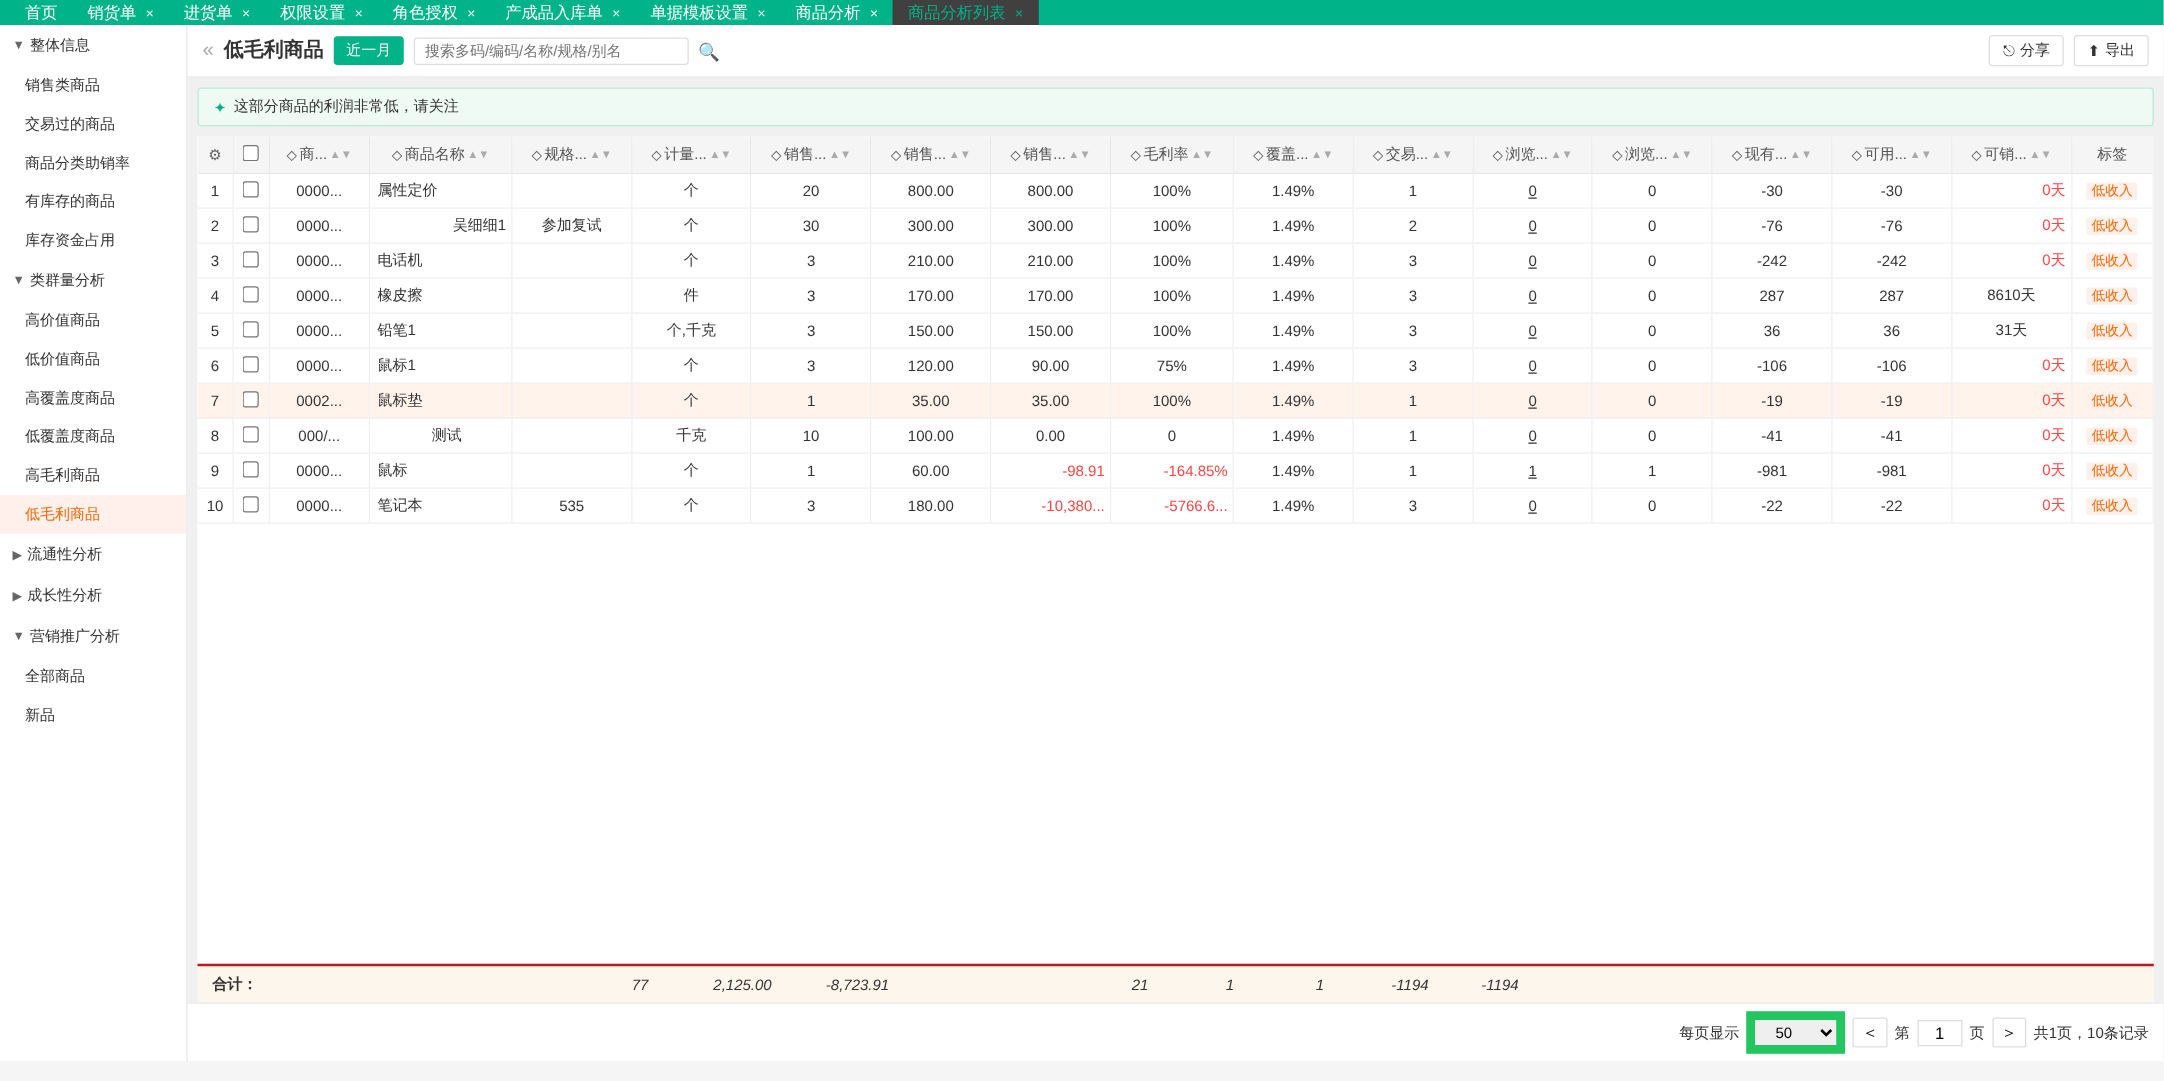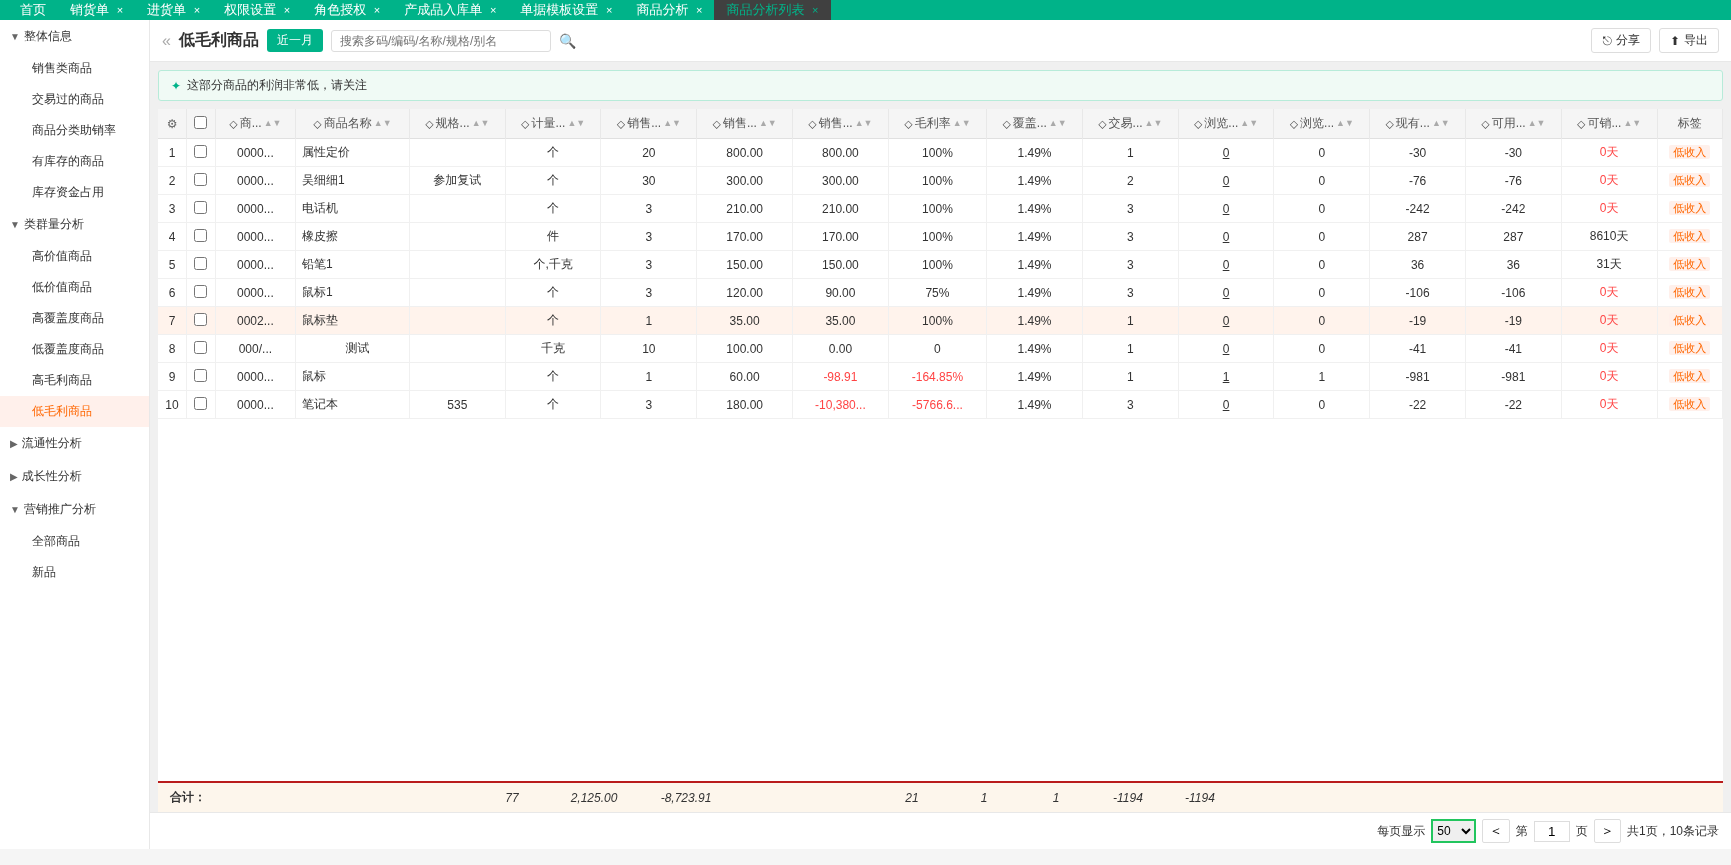"销售类商品" .sidebar-item { padding: 7px 10px 7px 32px -> 7px 10px 7px 20px }
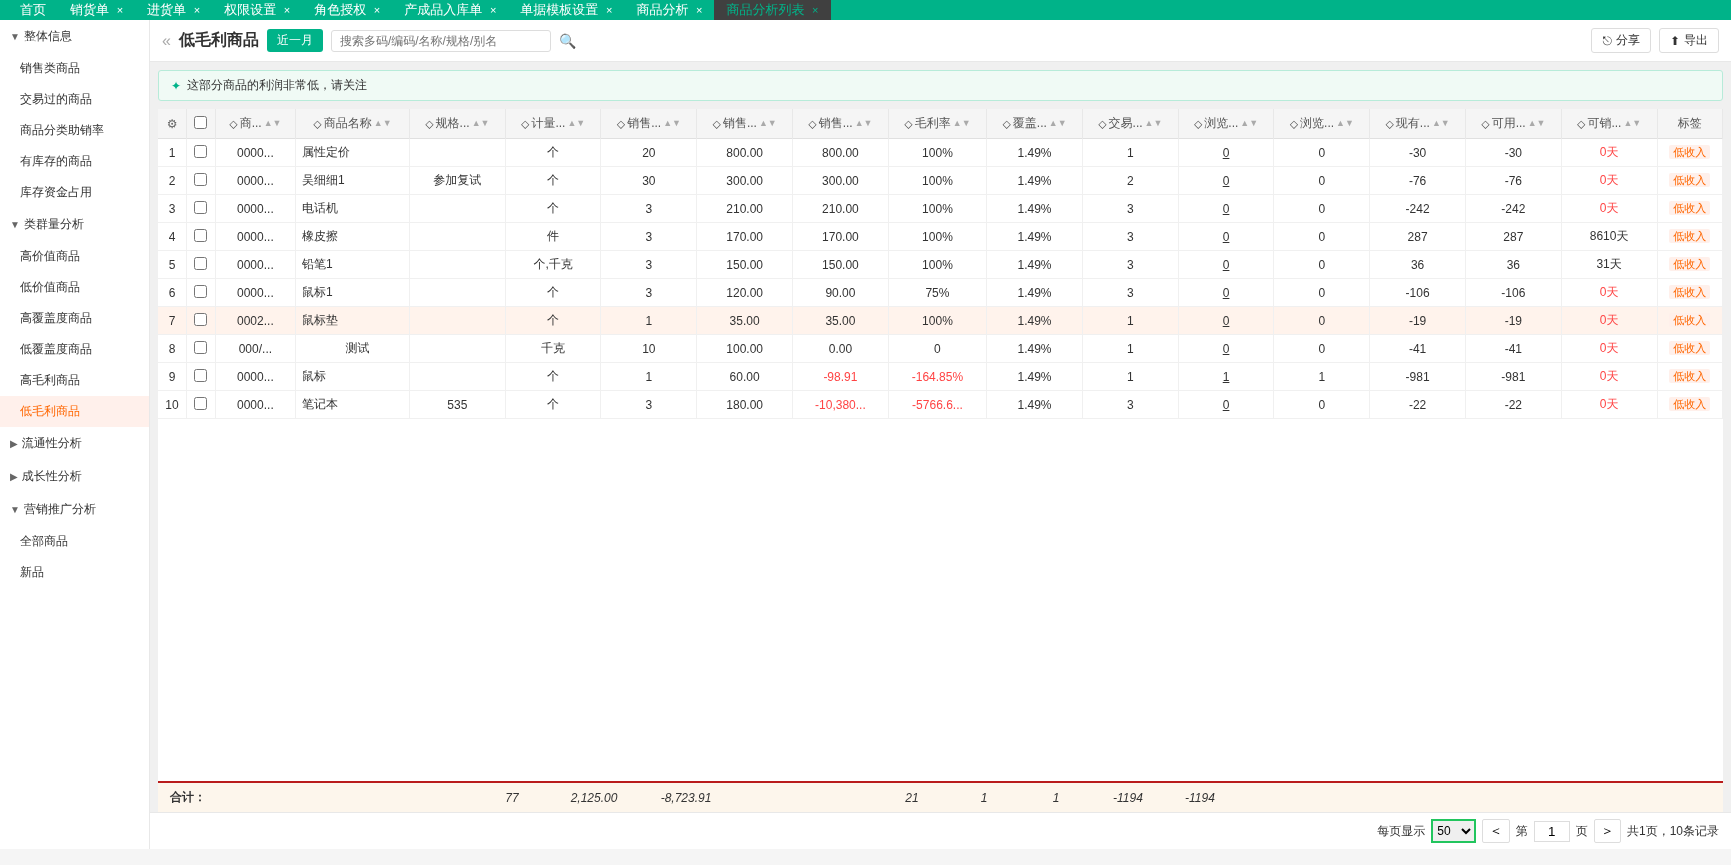"0天" .red-text { text-align: none -> right }
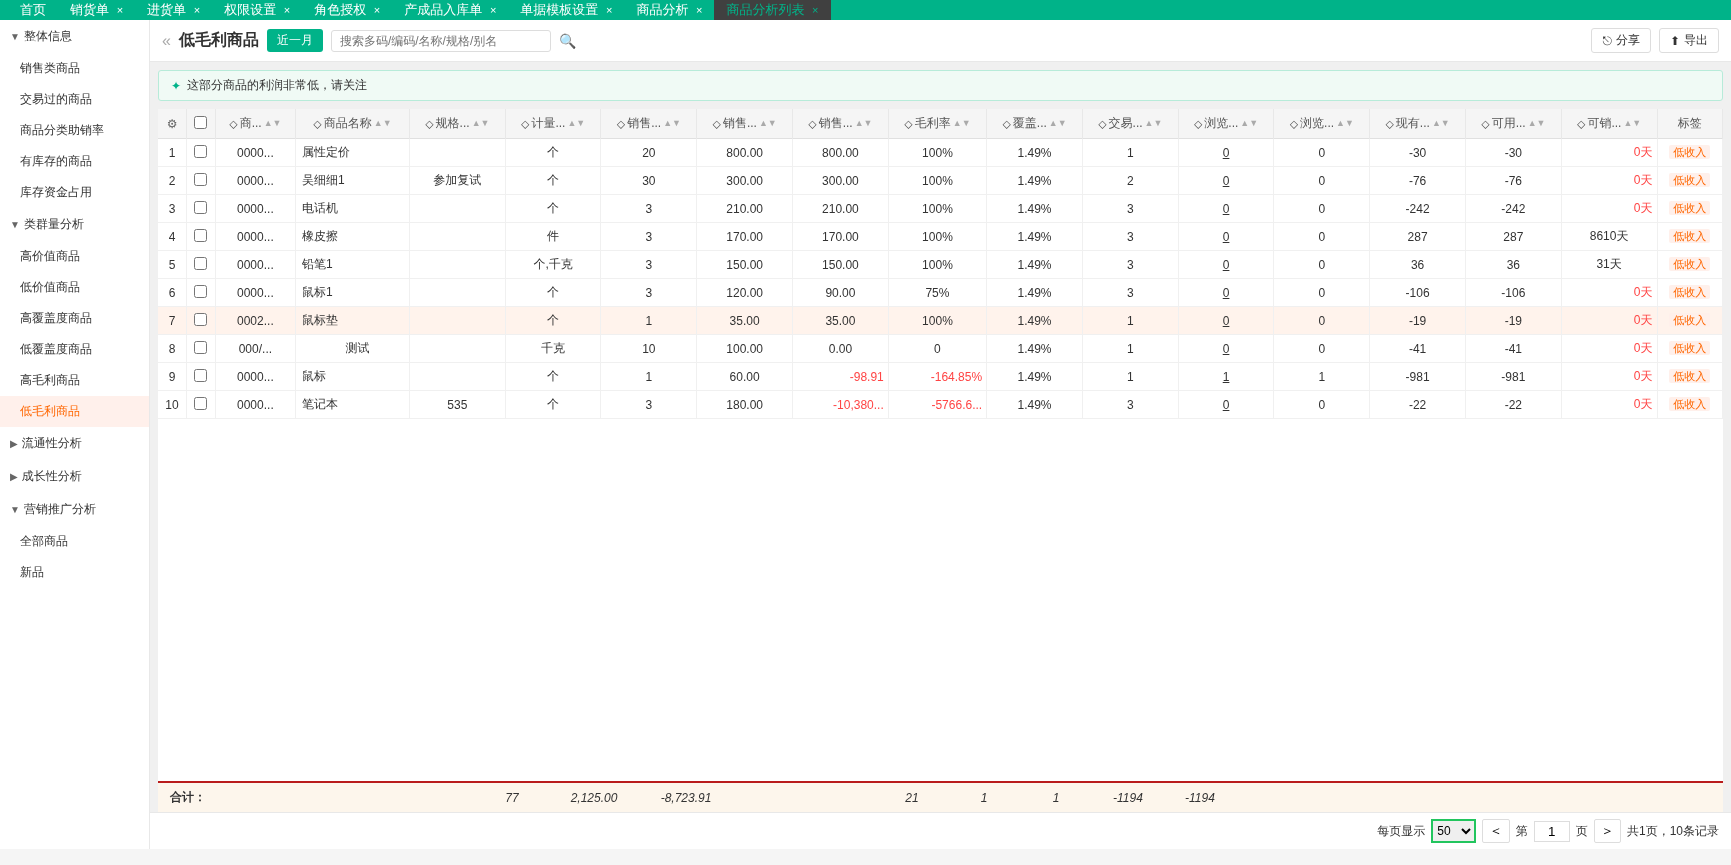"吴细细1" td { text-align: left -> right }
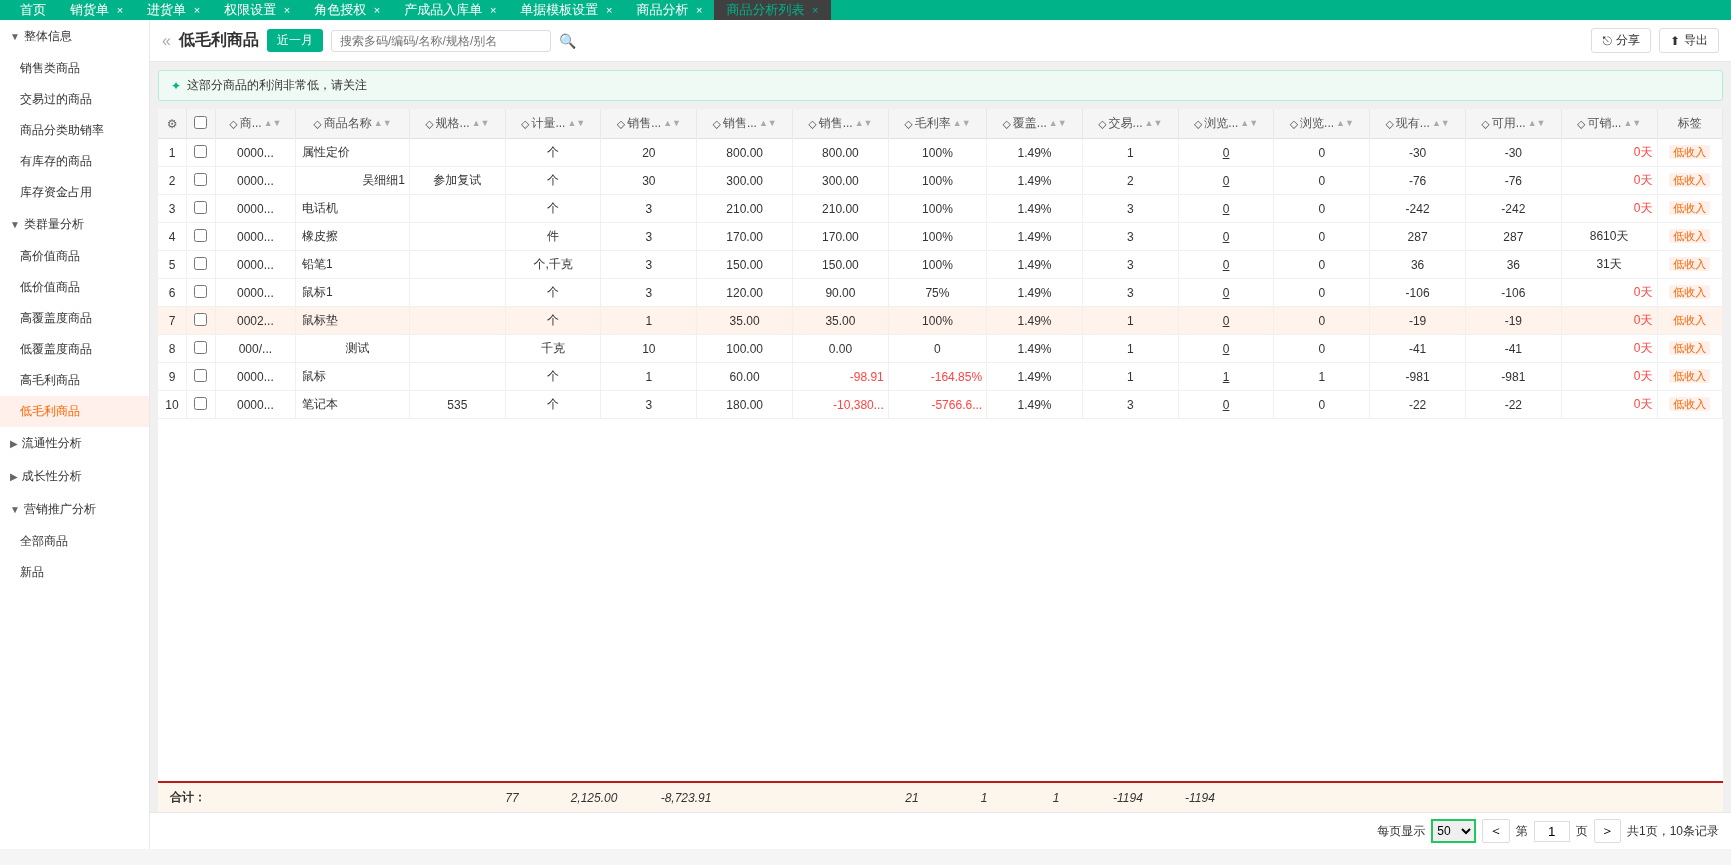"50" .pagination-bar select { border: 2px solid #22c55e -> 7px solid #22c55e; padding: 2px 0 -> 2px 12px }
